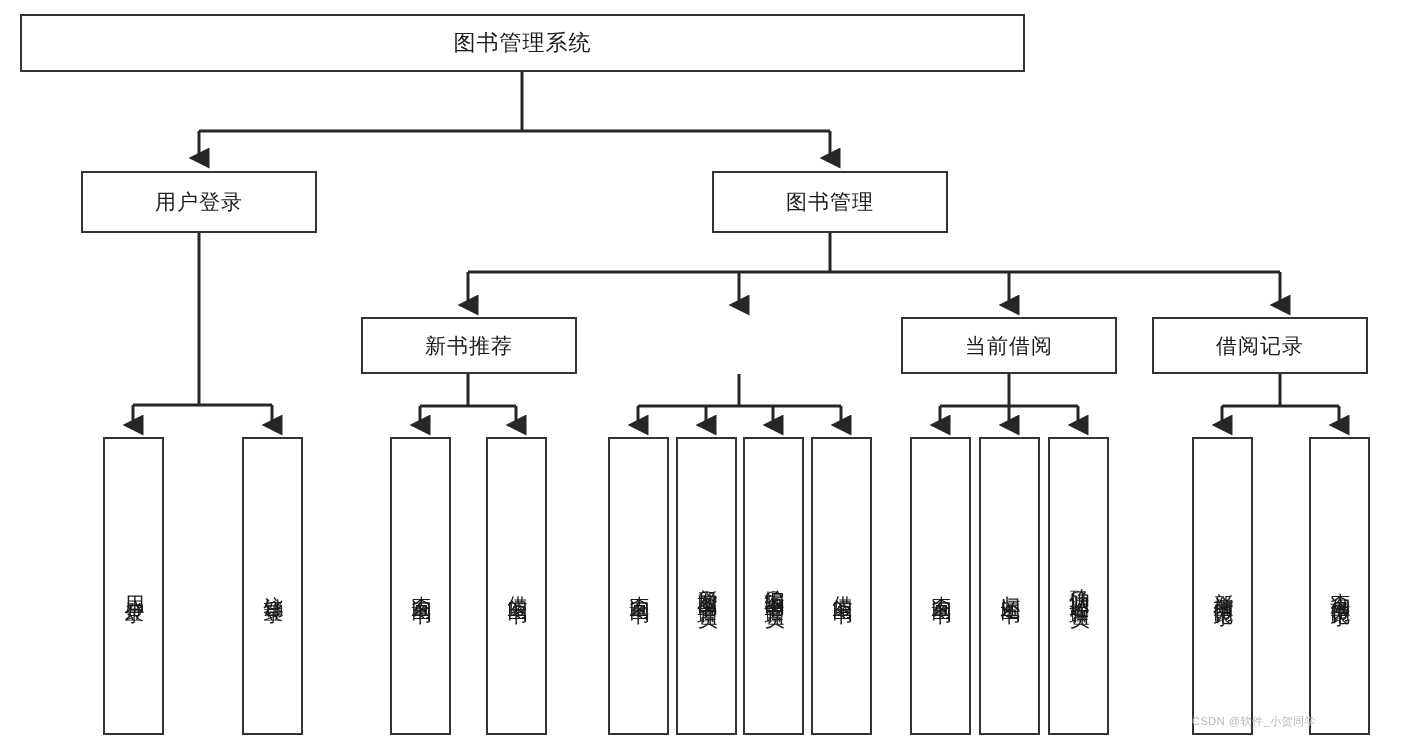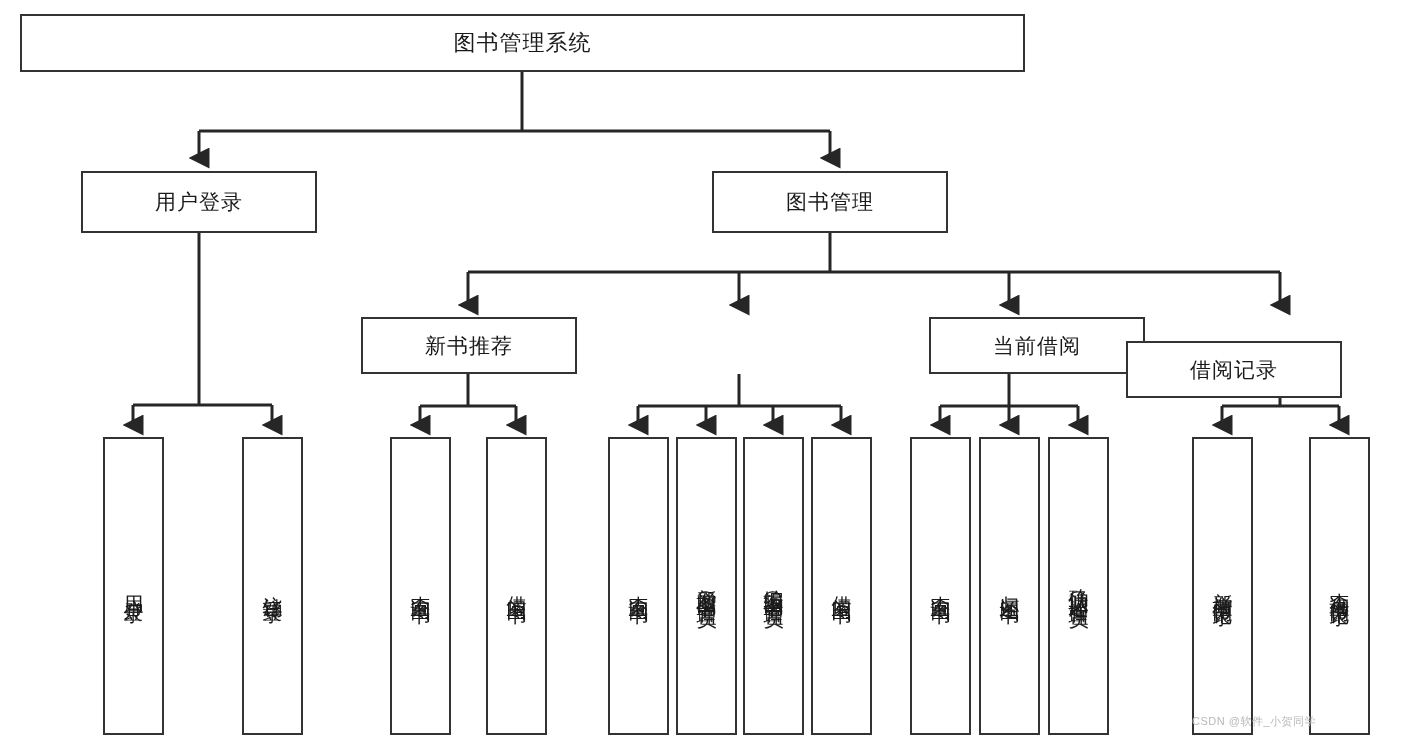"图书管理系统" .layer { font-family: none -> Liberation Mono, monospace }
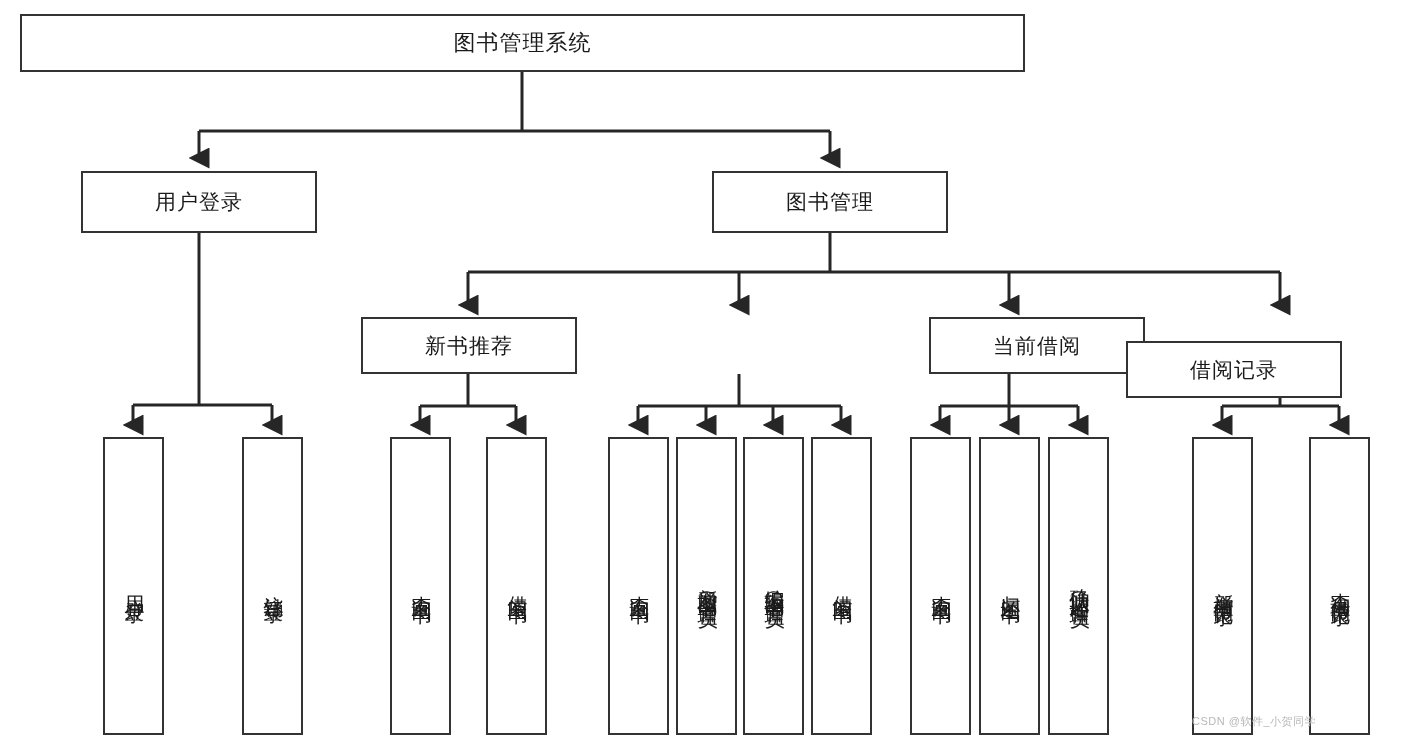"当前借阅" div.node { left: 929px -> 901px }
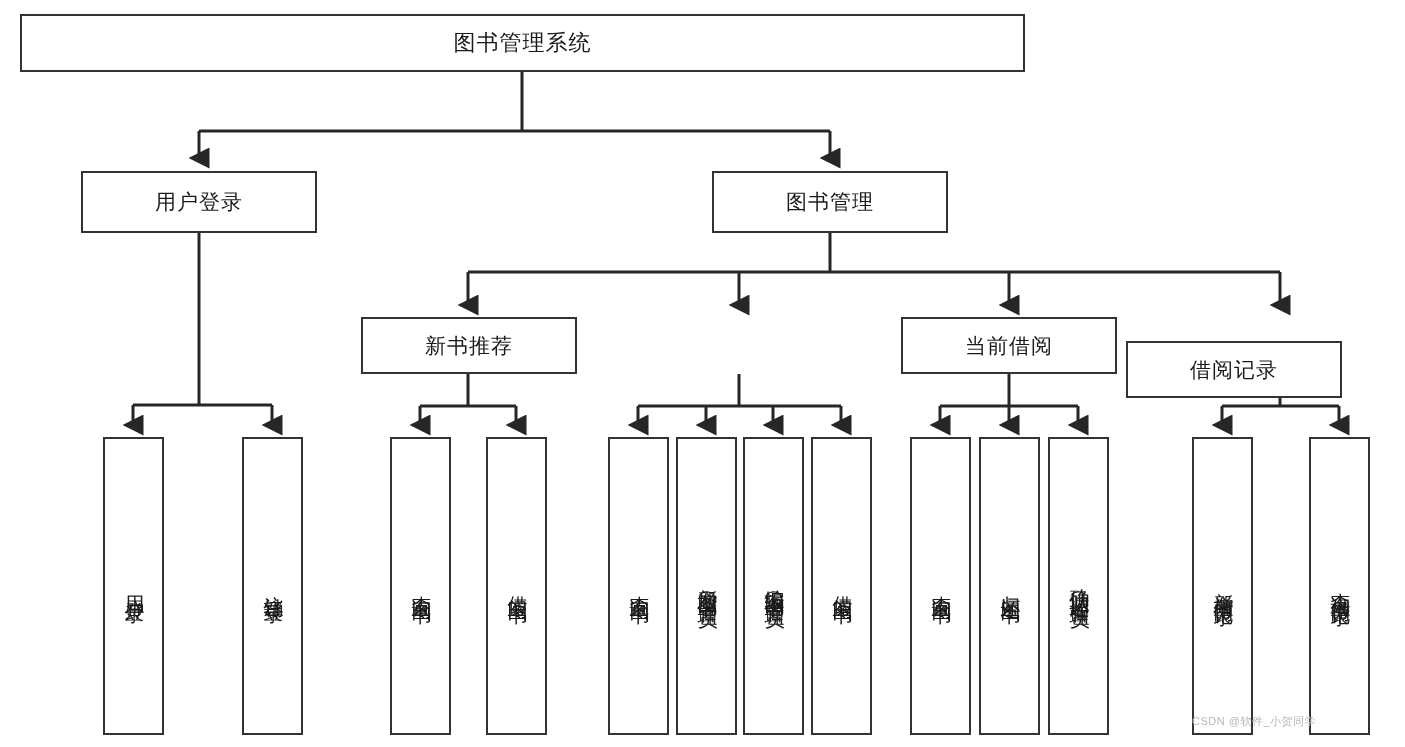"借阅记录" div.node { left: 1126px -> 1152px; margin-top: 24px -> none }
